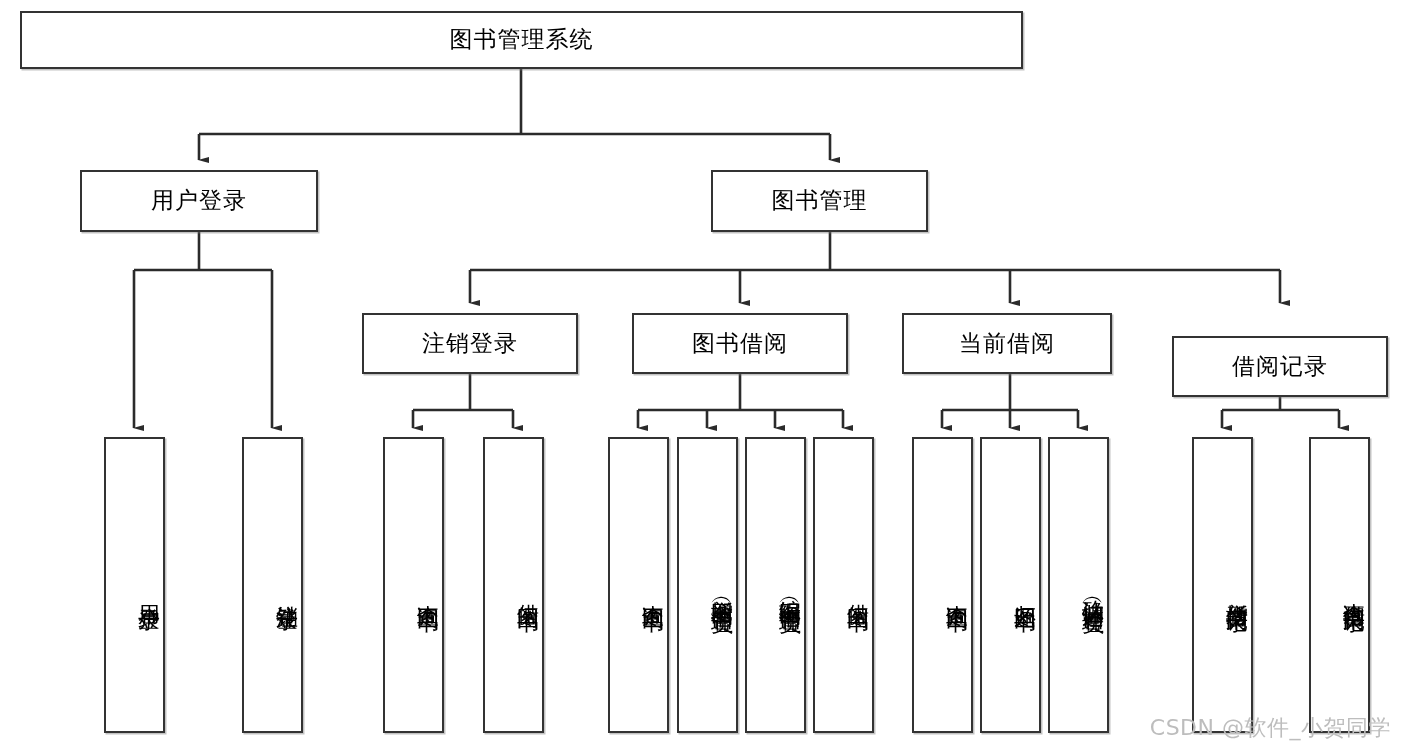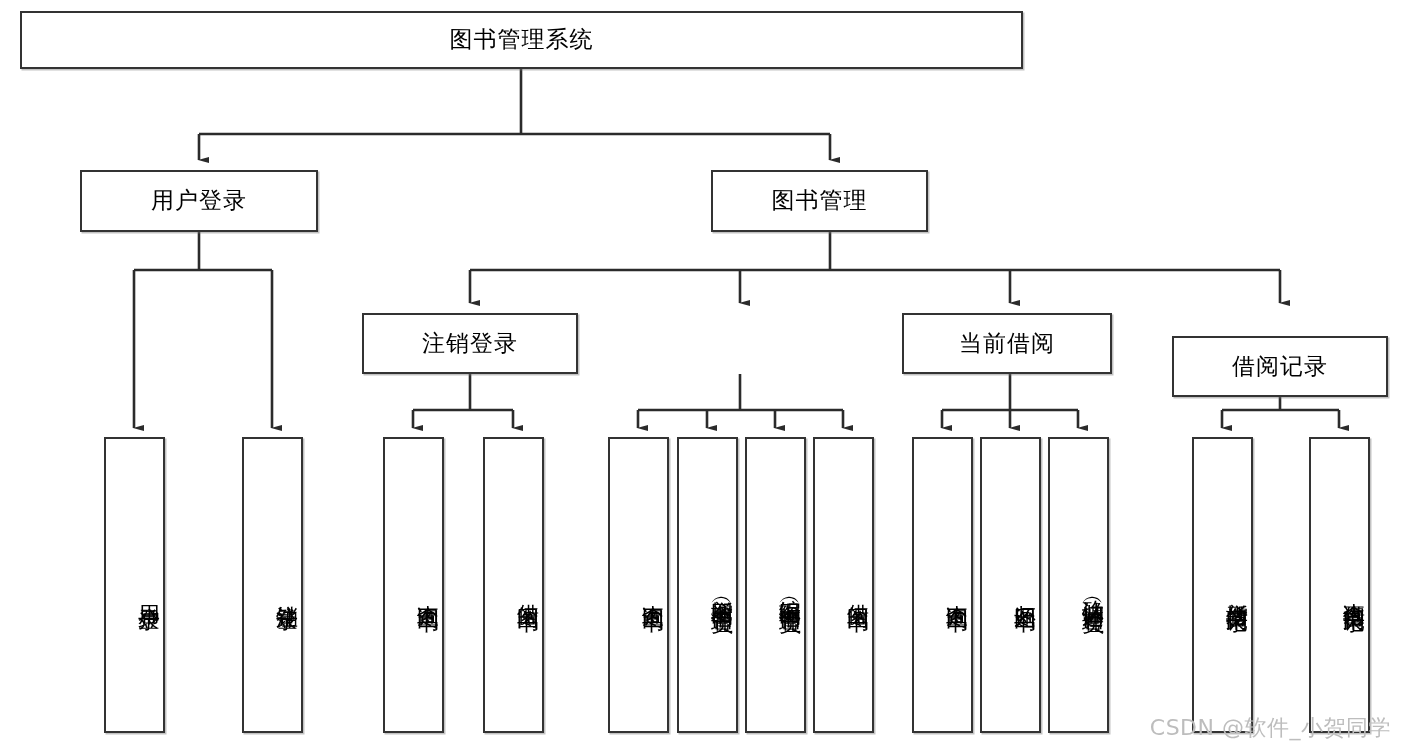"图书借阅" div.node { html: none -> <div>图书借阅</div> }
